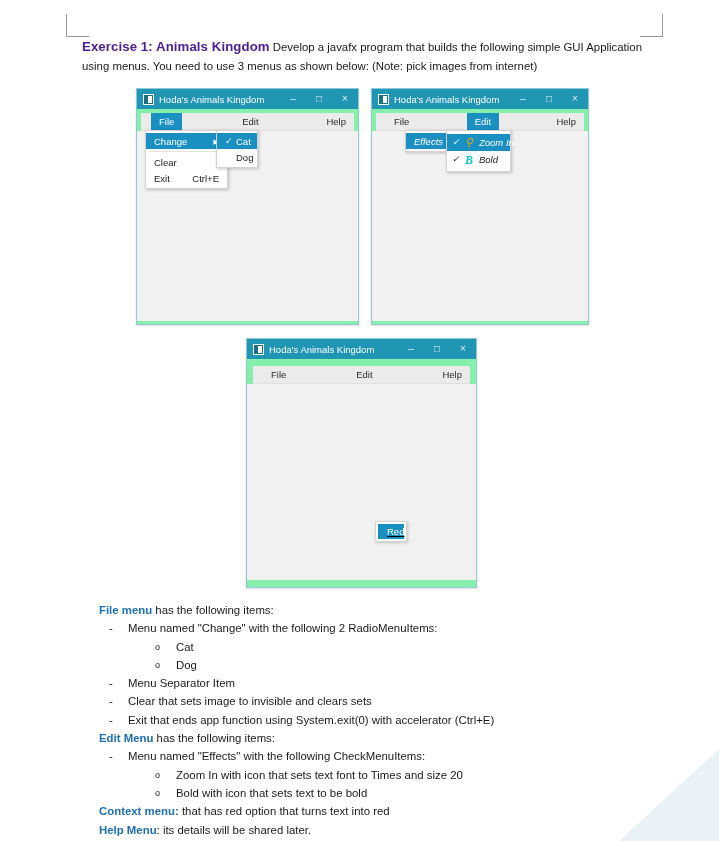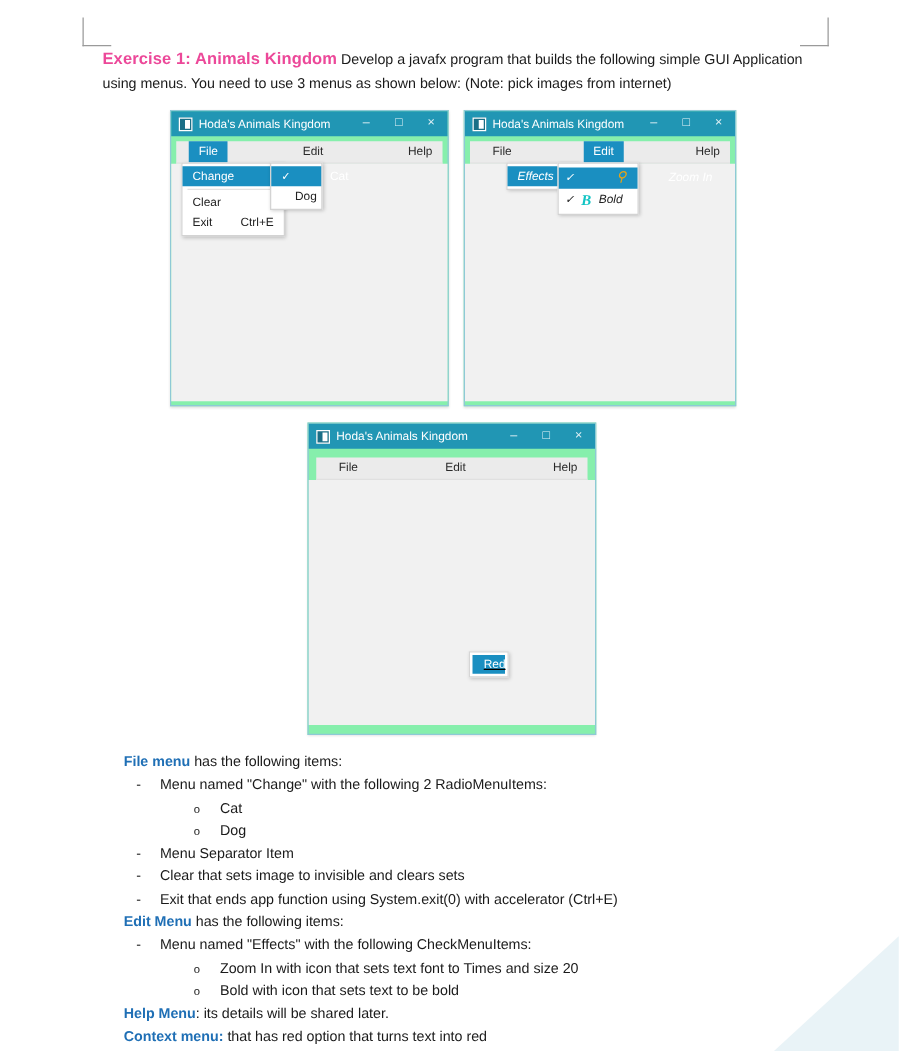"Exercise 1: Animals Kingdom" .doc-intro .ex-title { color: #ec4899 -> #4c1d95 }
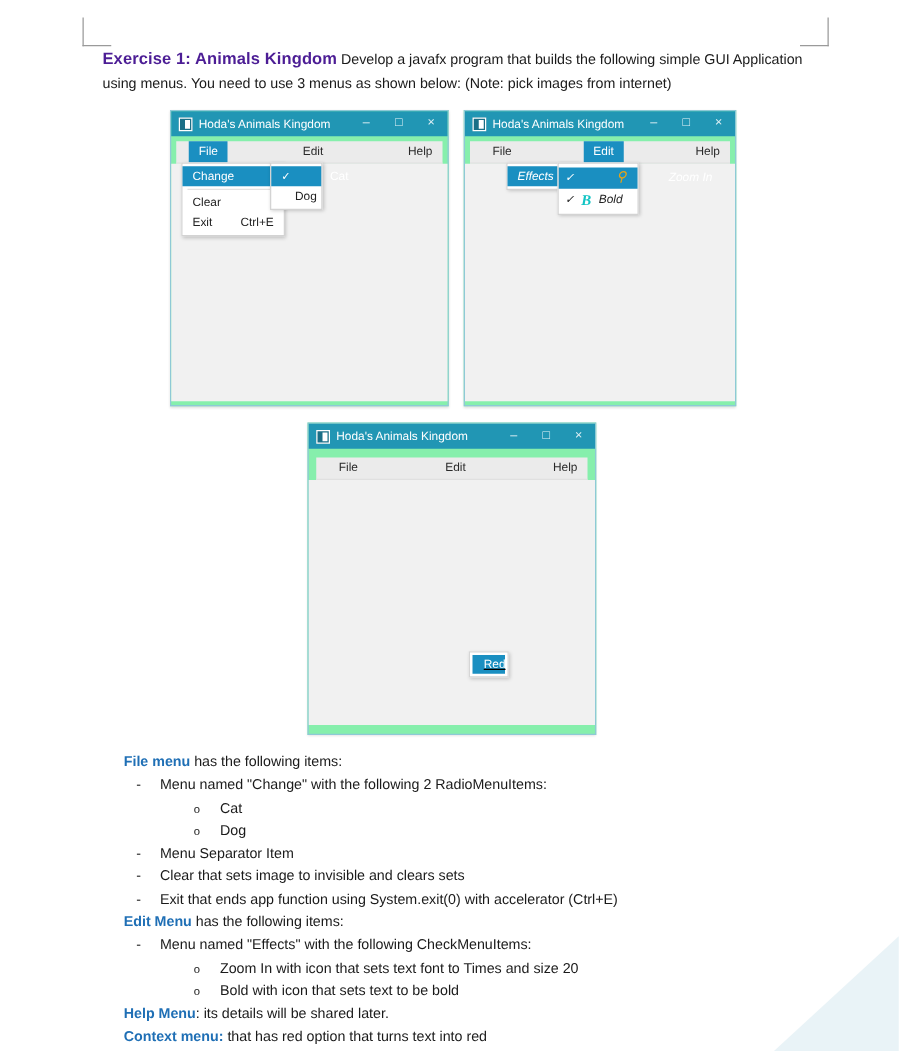"Change" .fx-item.sel { gap: 28px -> none }
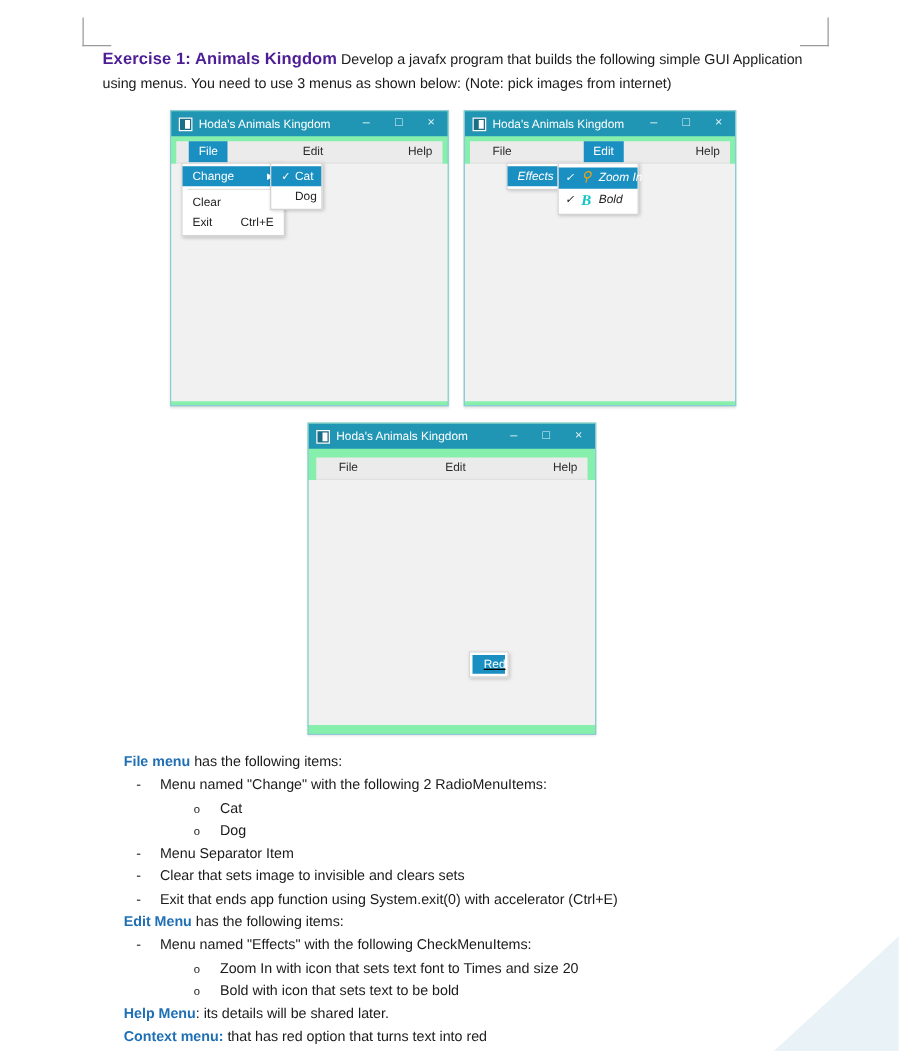"Help Menu: its details will" p.sec-head { order: before "Context menu: that has red" -> after "Context menu: that has red" }
